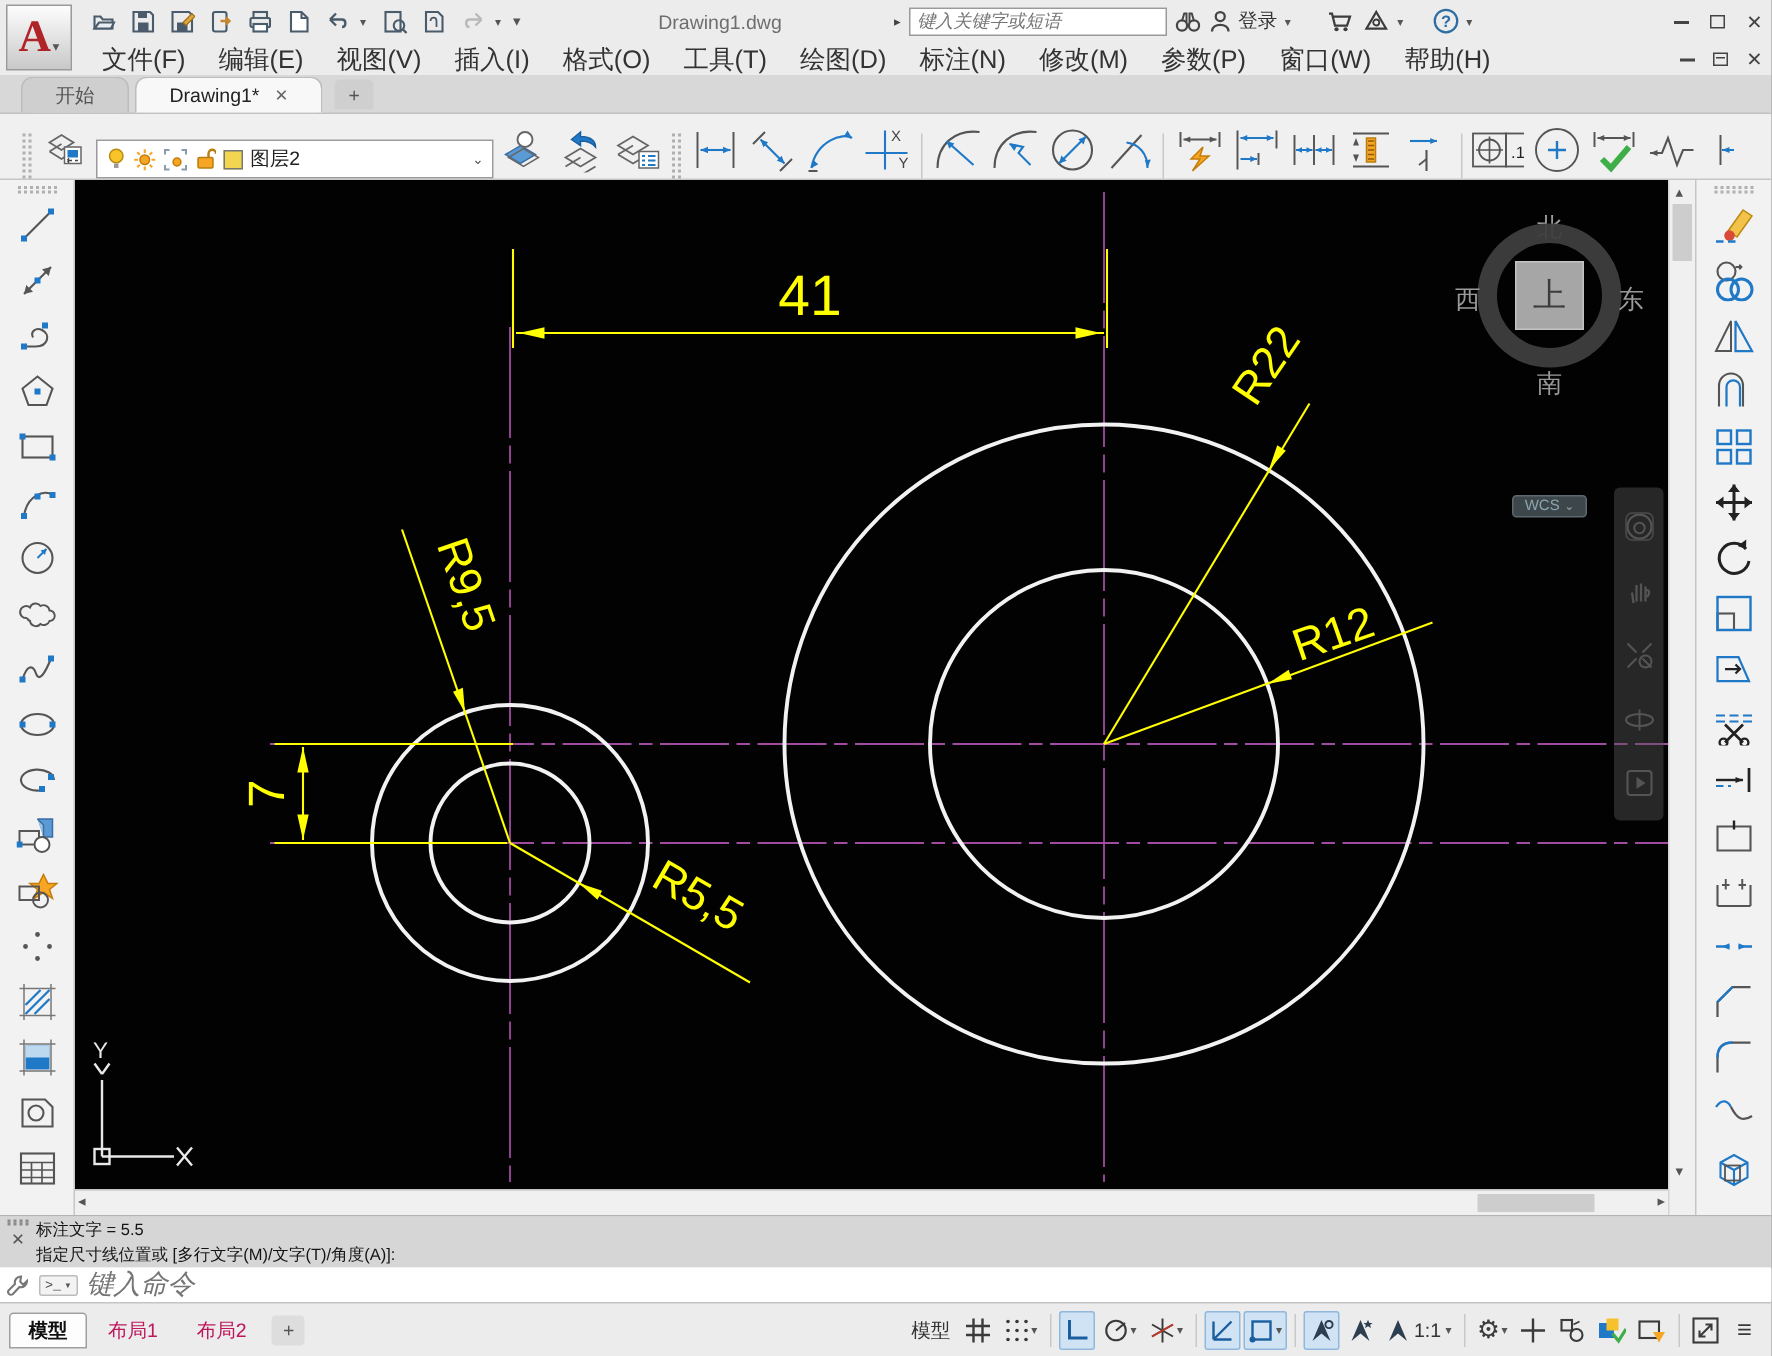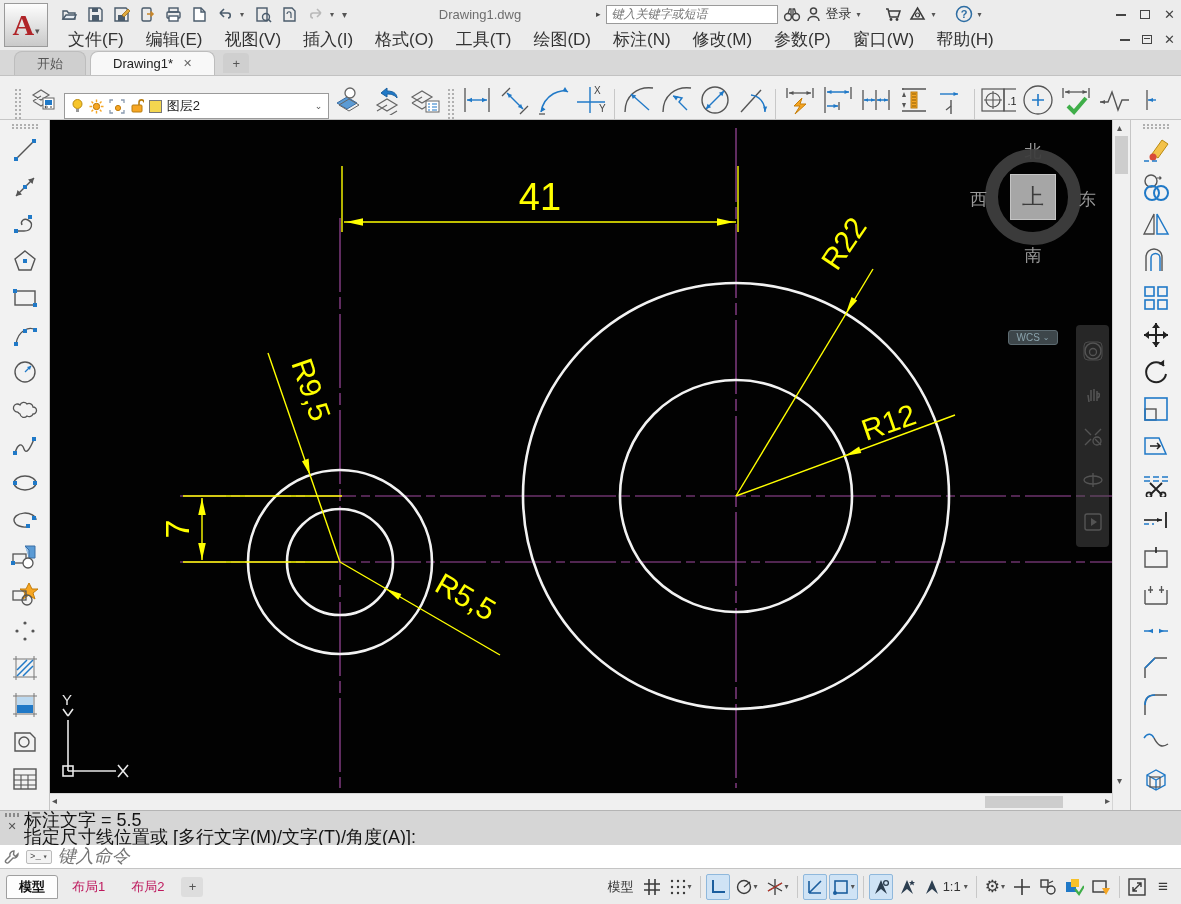"标注文字 = 5.5" .cmd-lines { font-size: 18px -> 11px }
